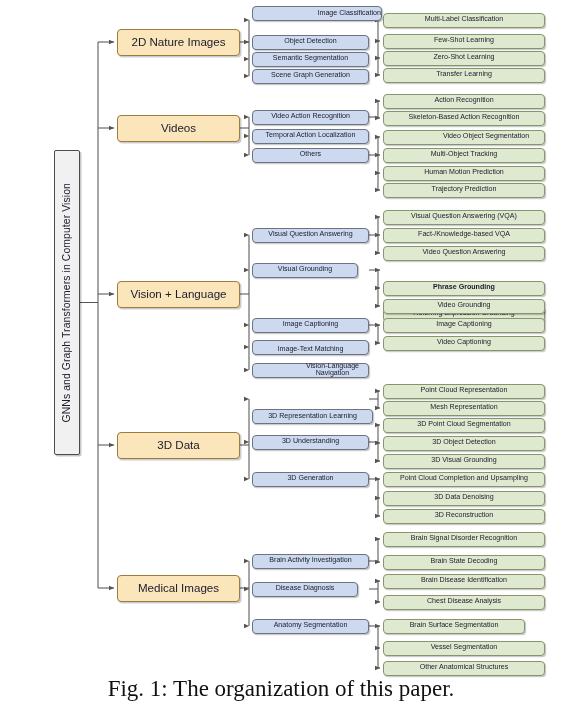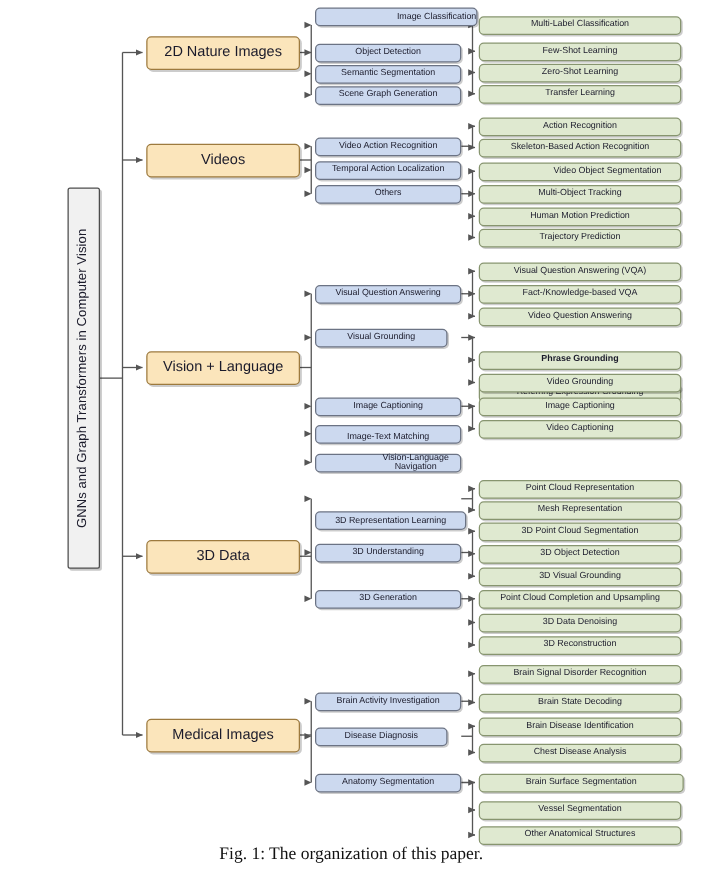"Brain Surface Segmentation" div.node { width: 164px -> 142px }
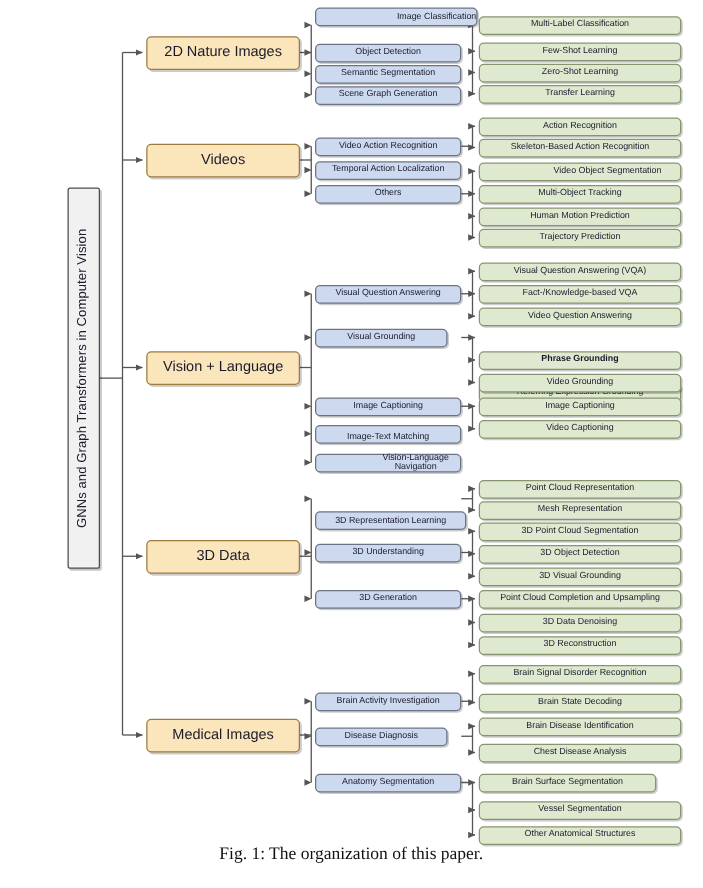"Fig. 1: The organization of" .caption { font-size: 14px -> 23px }
